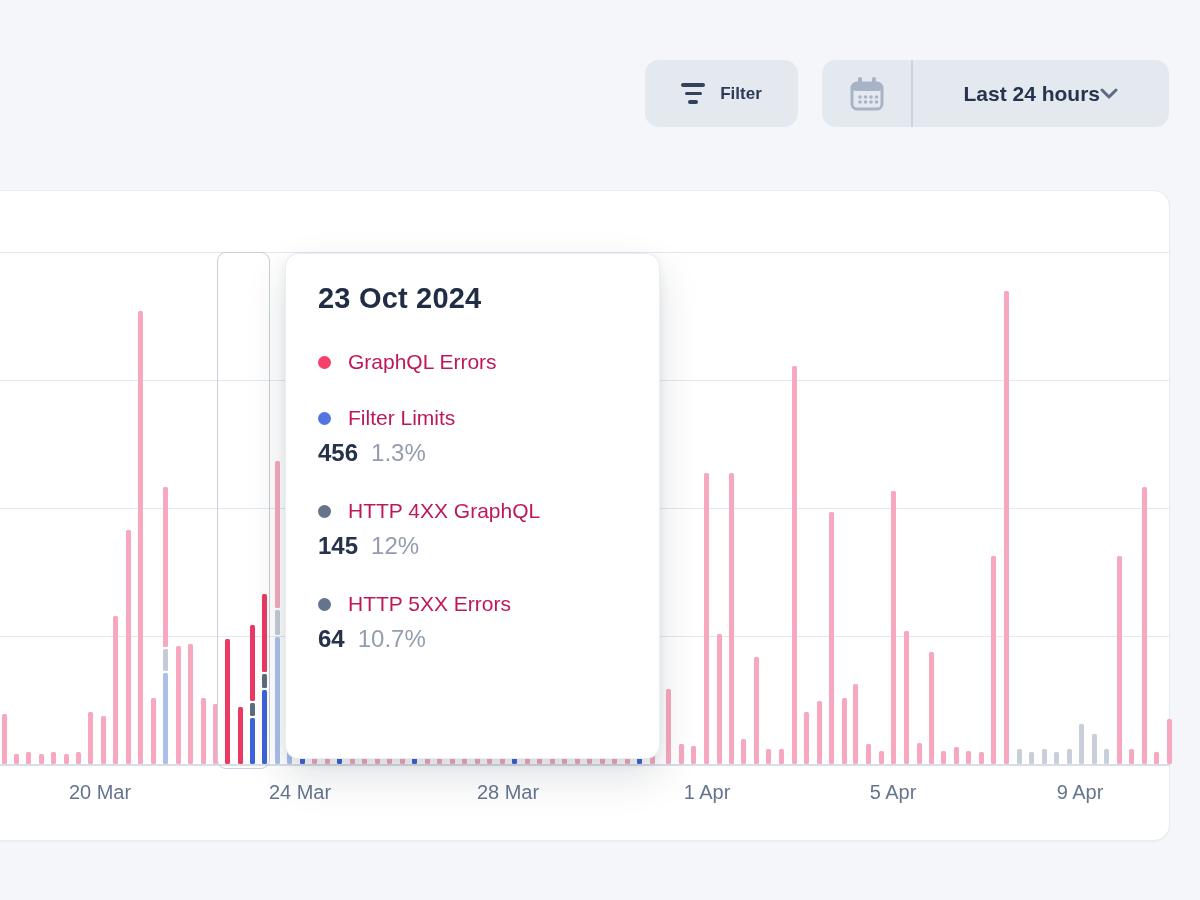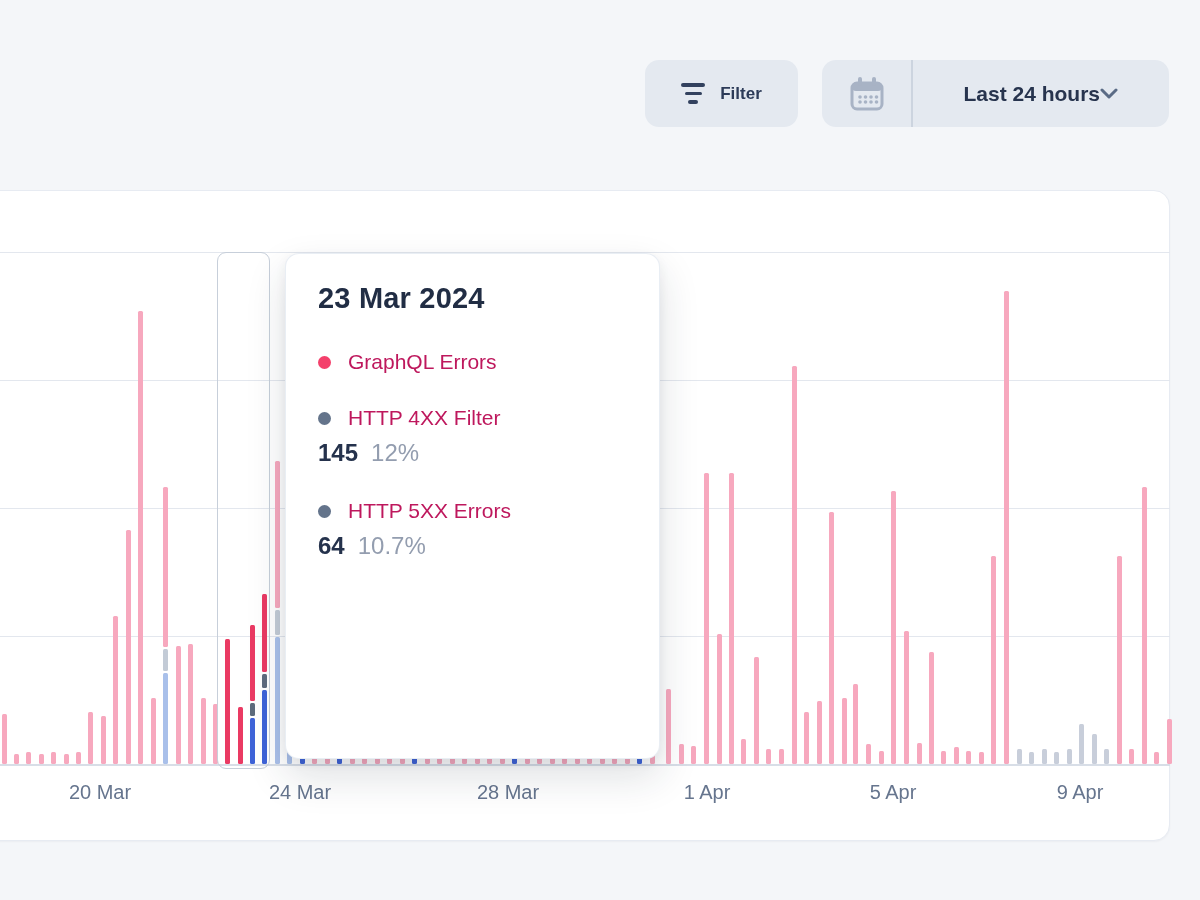"23 Mar 2024" div.tt-title { text: Mar -> Oct }
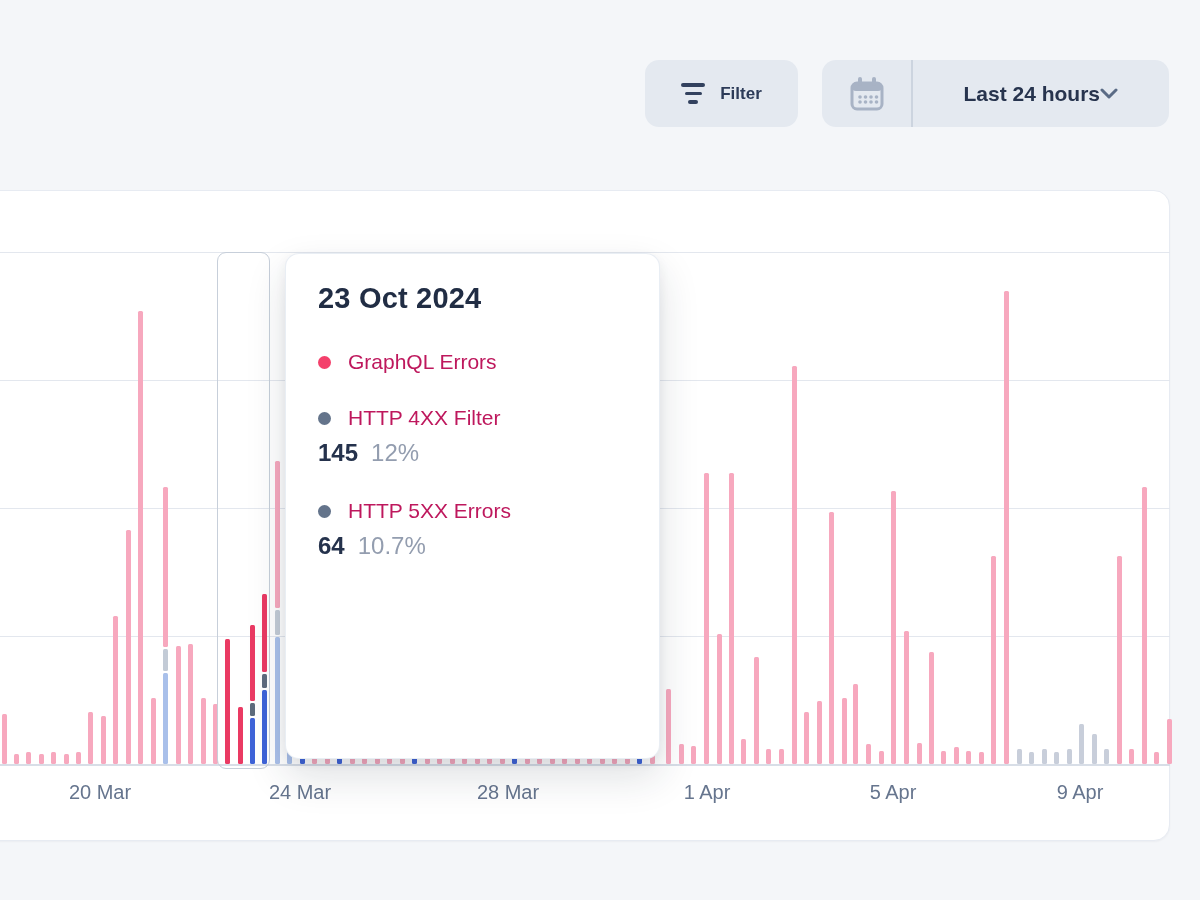"Filter Limits" div.tt-entry { html: none -> <div> <div> <span></span> <span>Filter Limits</span> </div> <div> <span>456</span> <span>1.3%</span> </div> </div> }
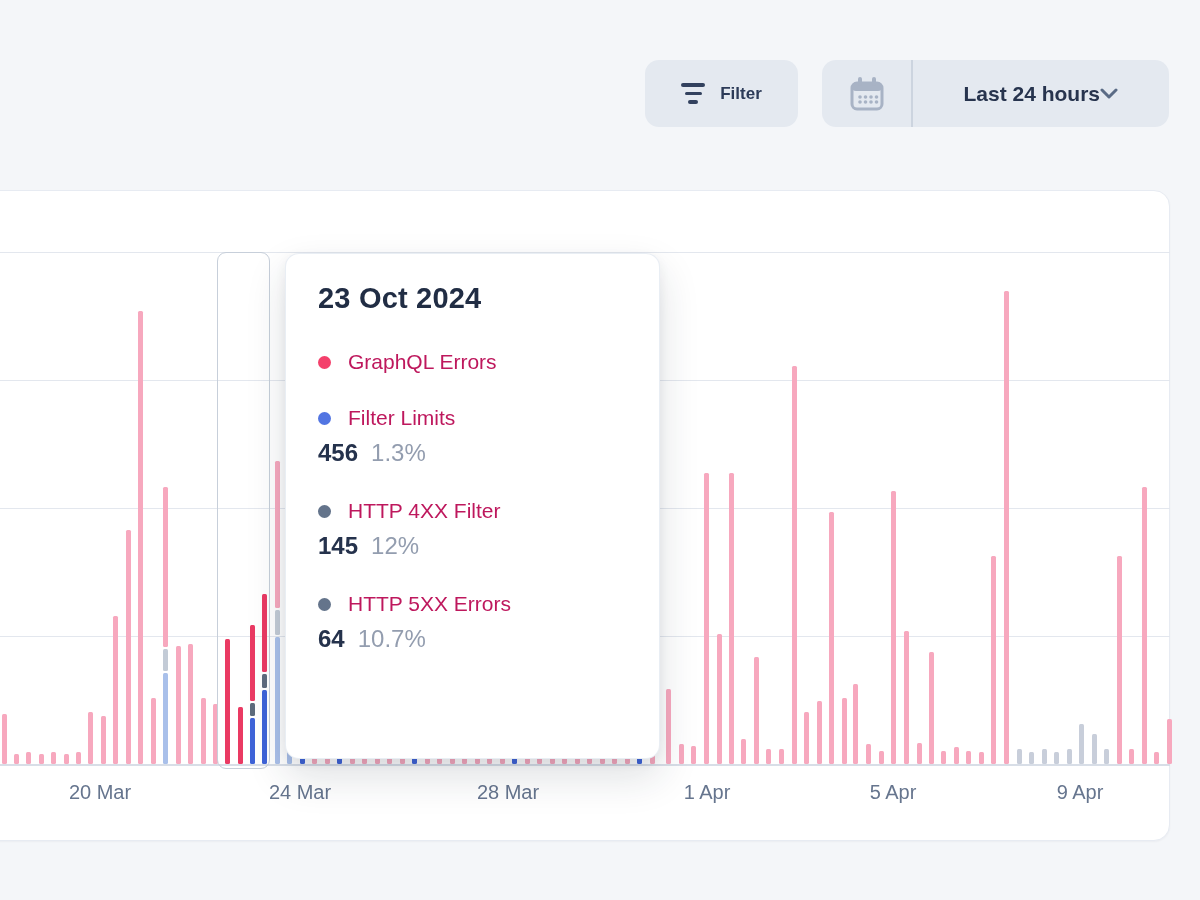"HTTP 4XX Filter" span.tt-label { text: Filter -> GraphQL }
